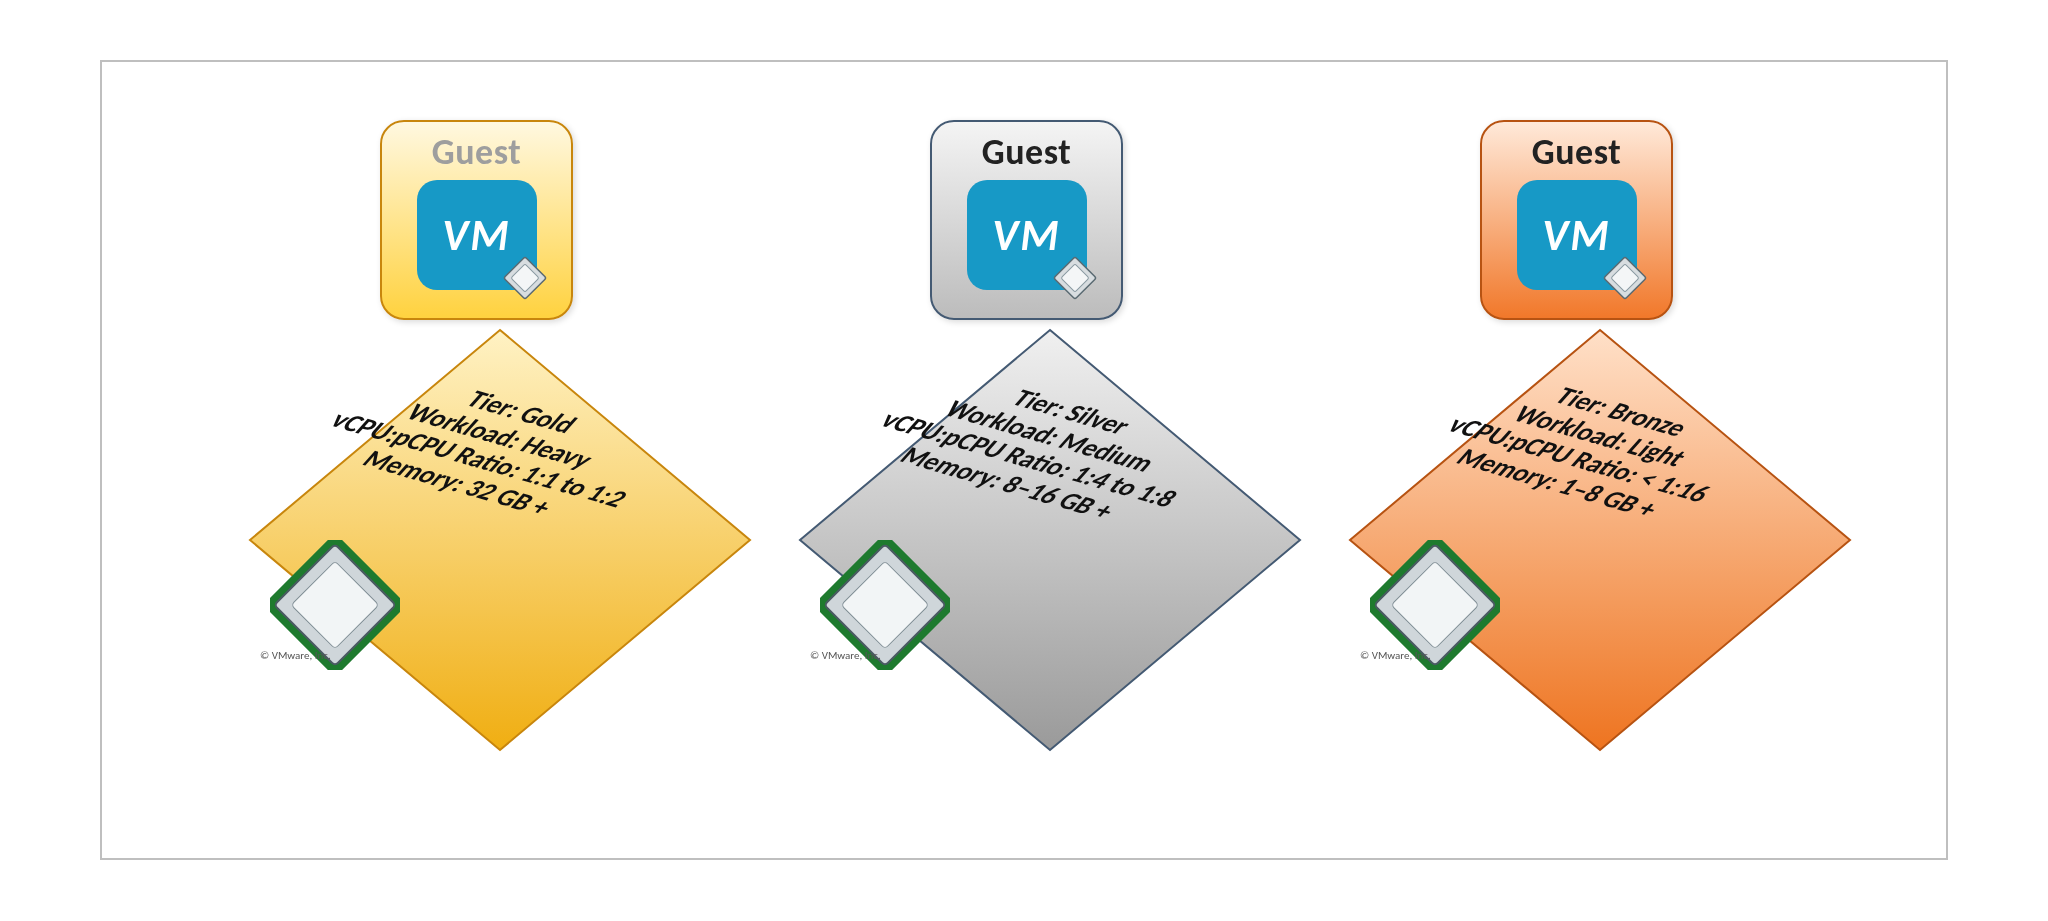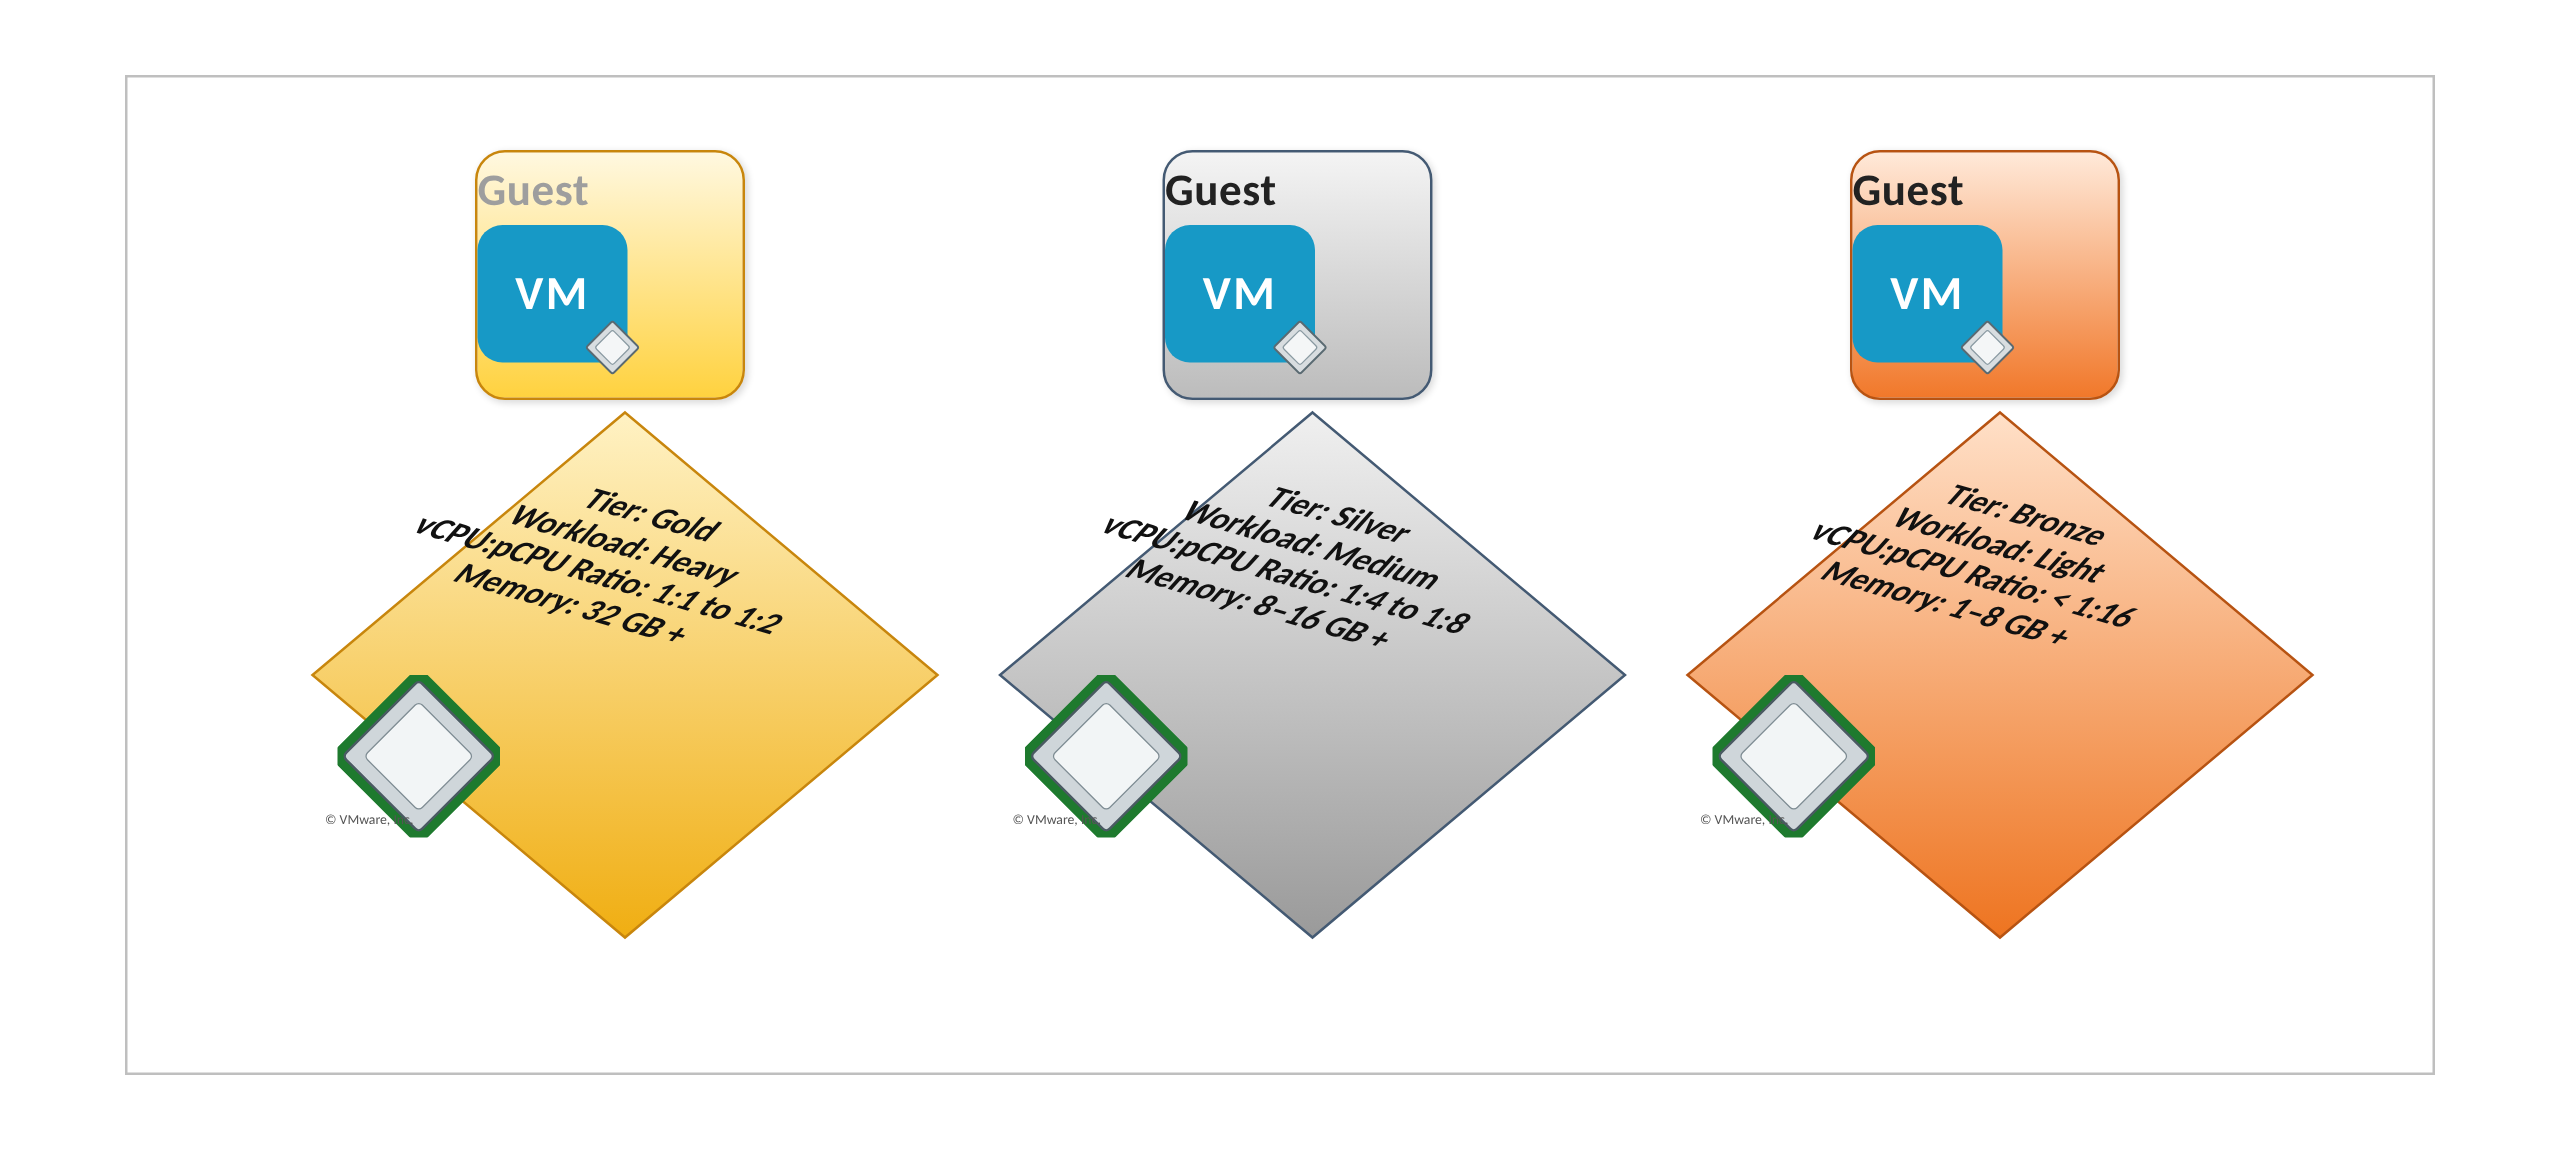"Guest" .guest-box { align-items: none -> center; width: 216px -> 193px }
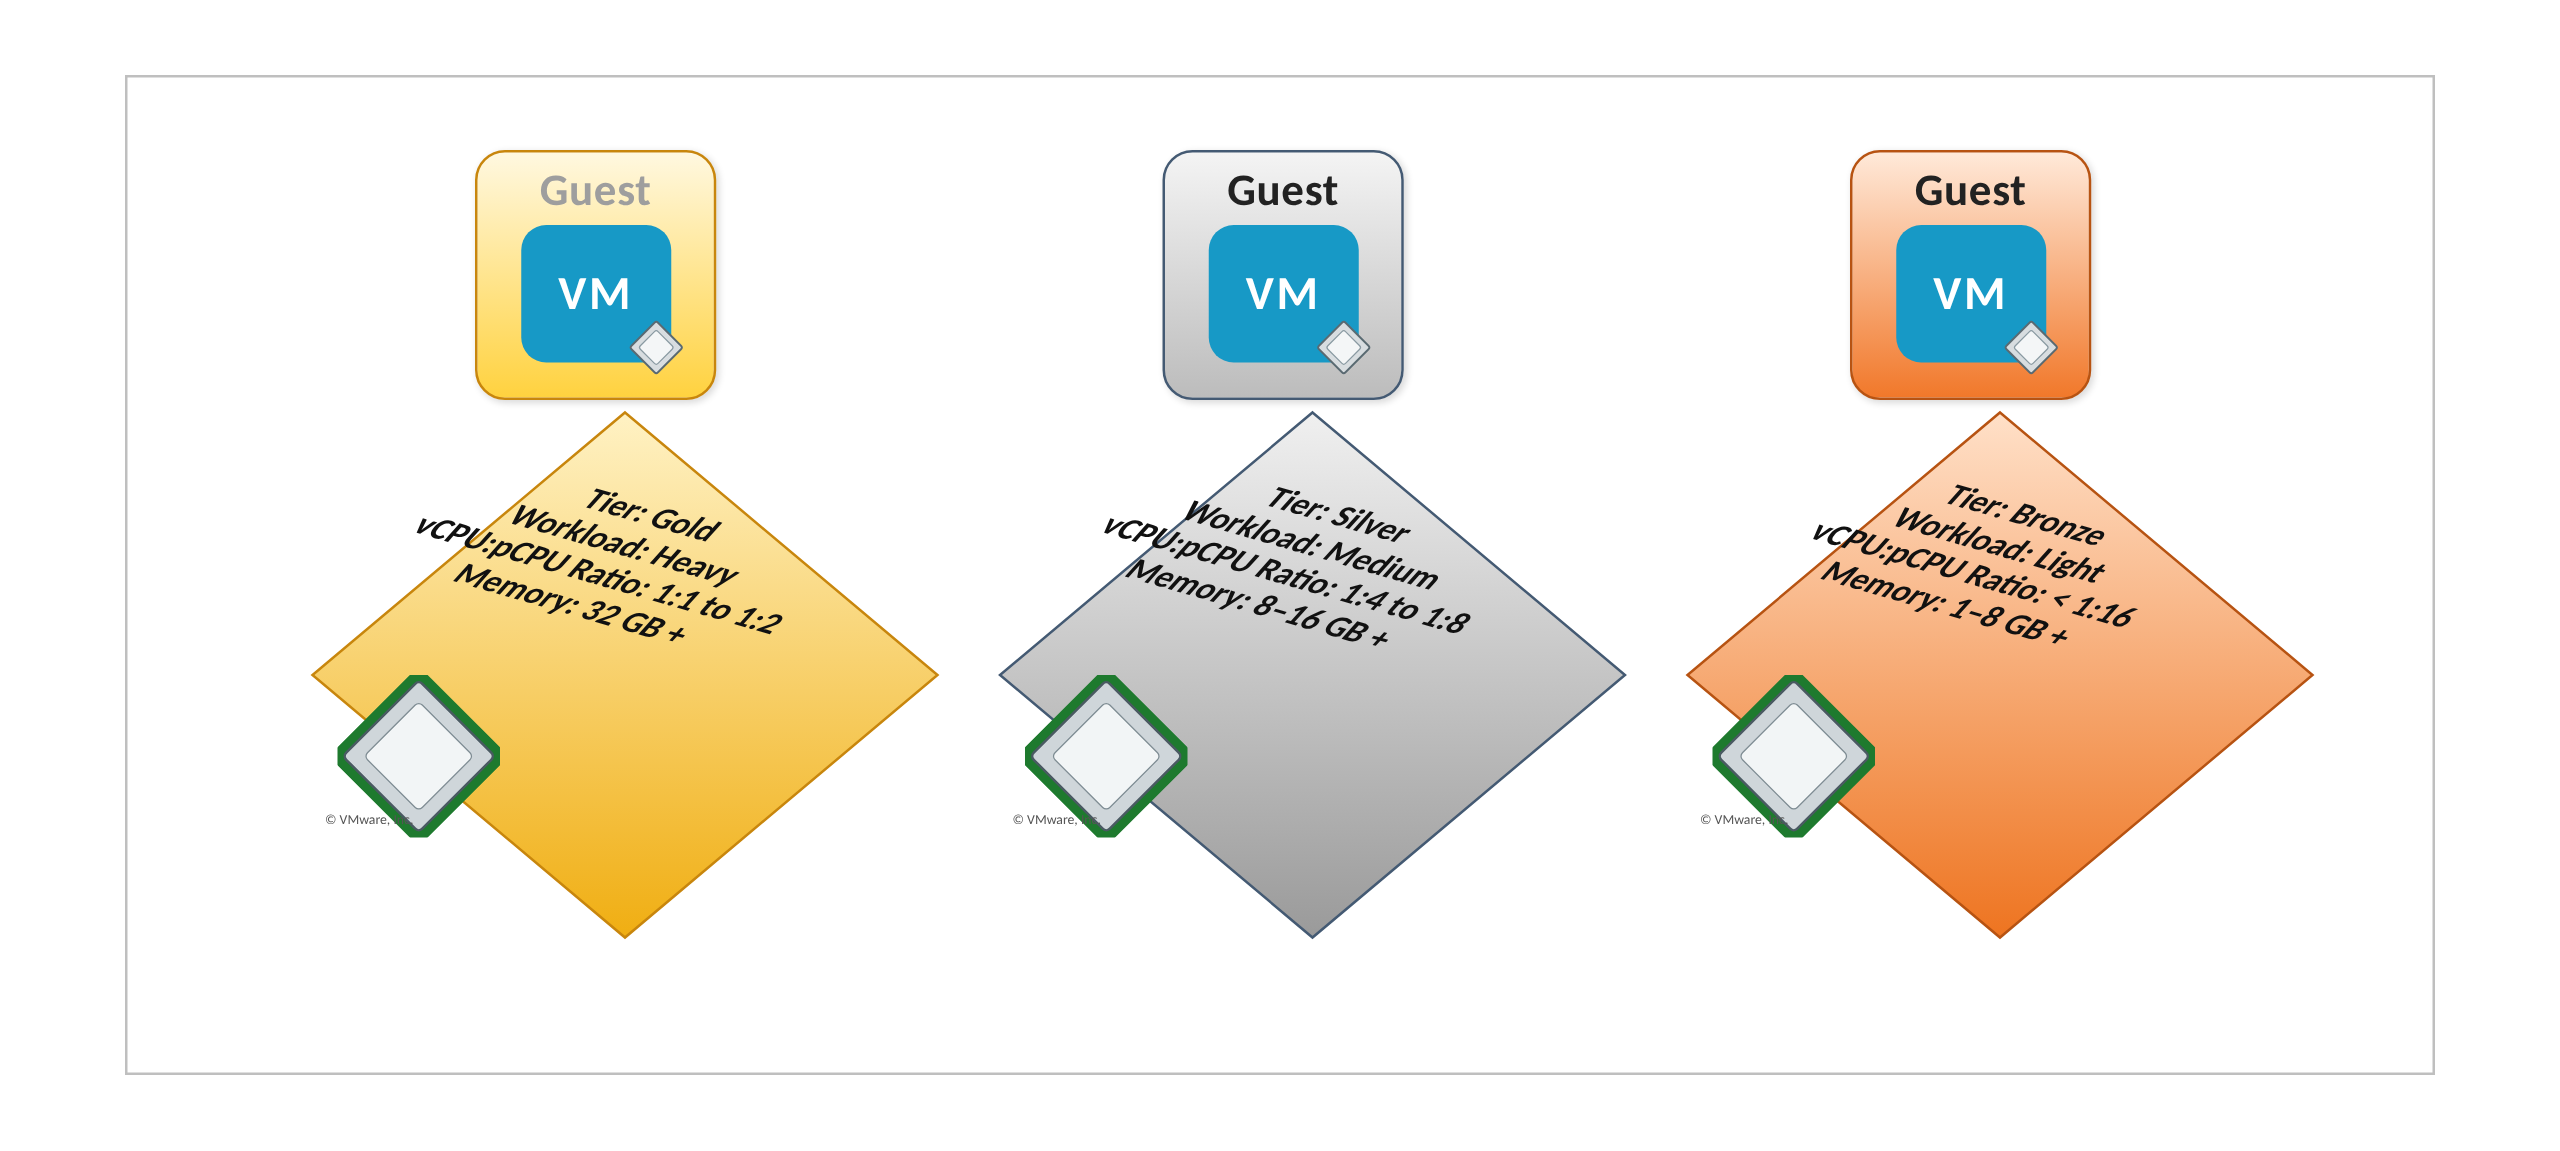"VM" .vm-badge span { font-size: 38px -> 44px; font-style: none -> italic }
